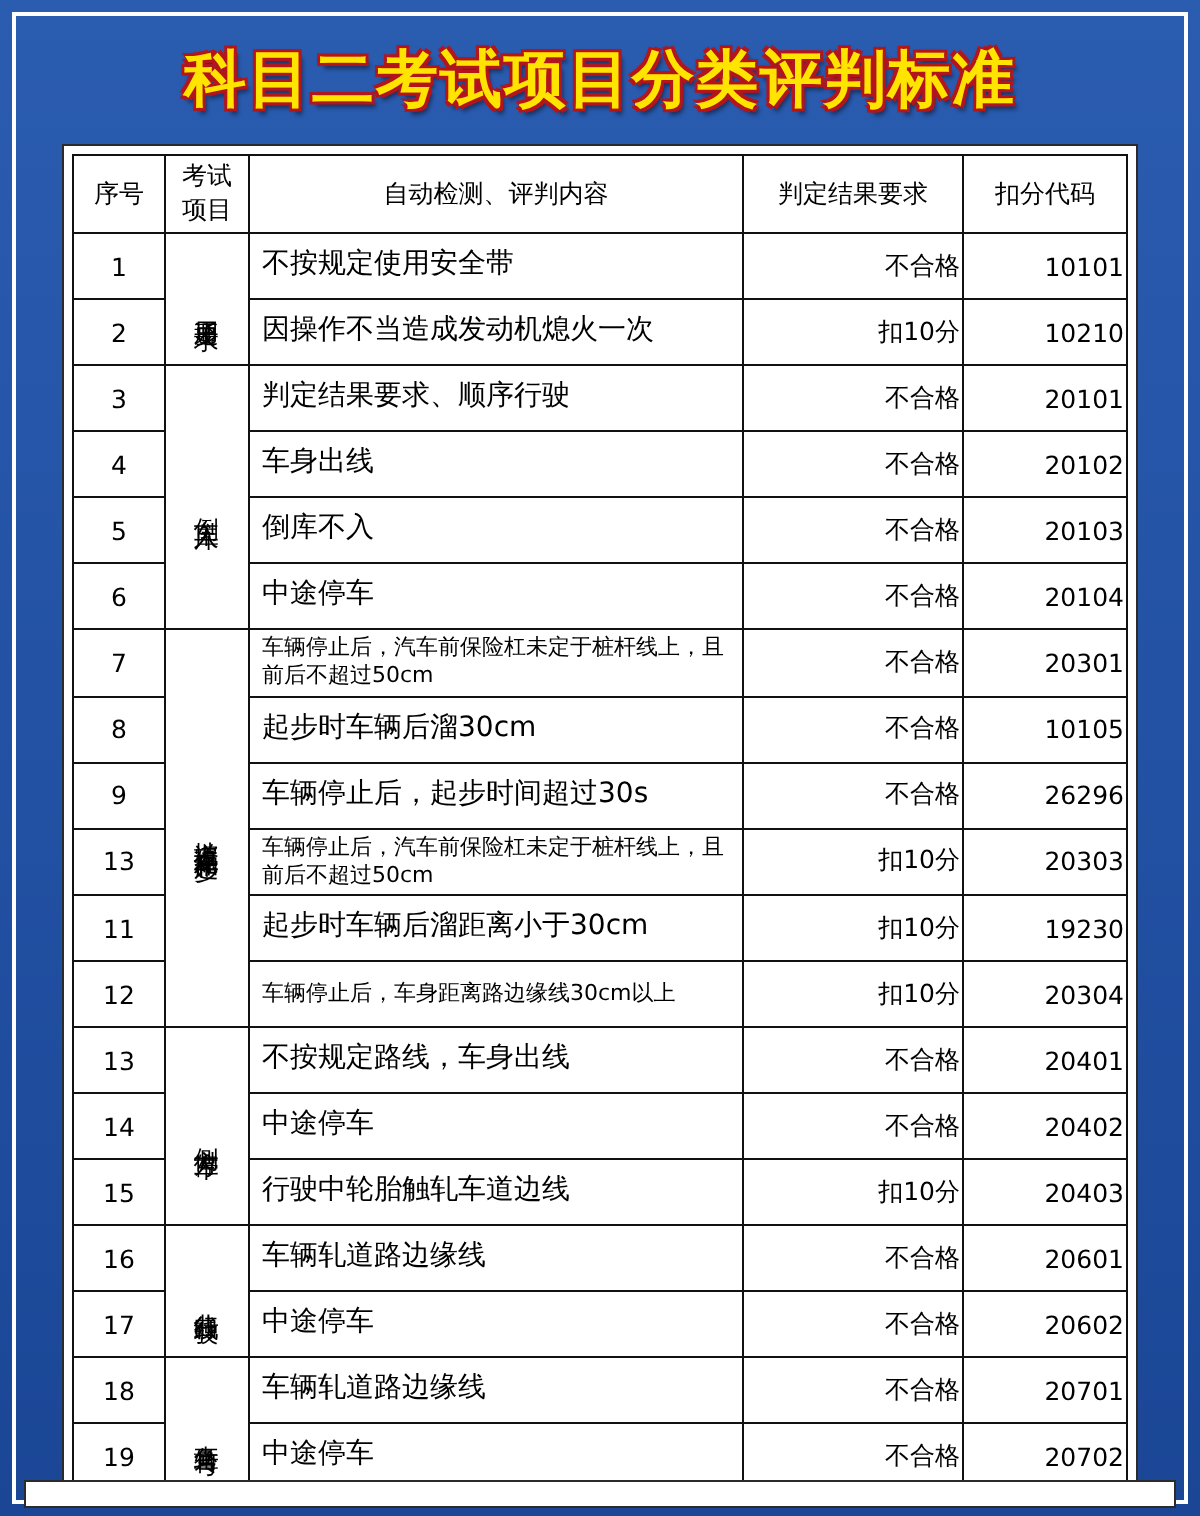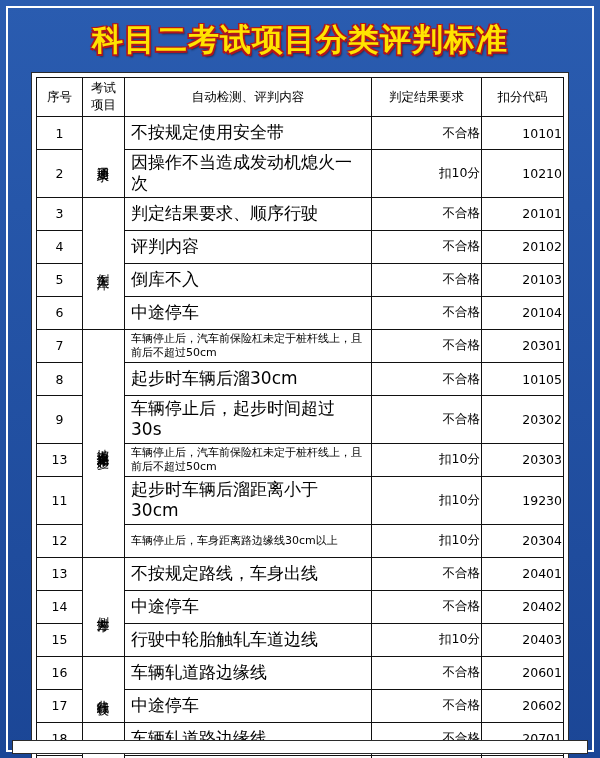"不按规定使用安全带" td.desc { font-size: 17px -> 14px }
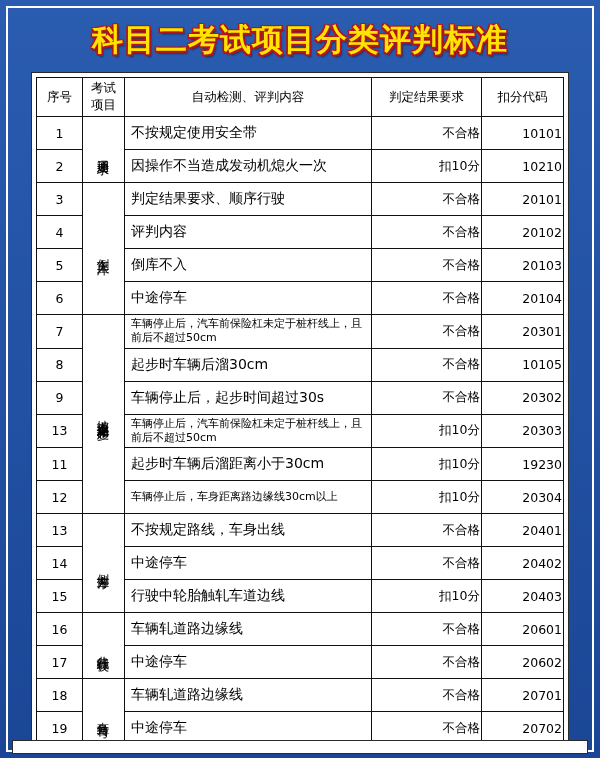"评判内容" td.desc { text: 评判内容 -> 车身出线 }
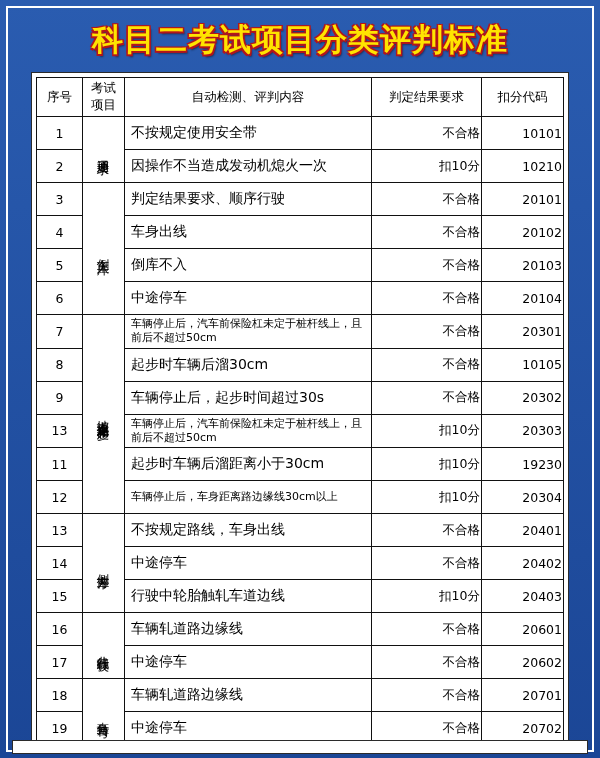"20302" td.code { text: 20302 -> 26296 }
